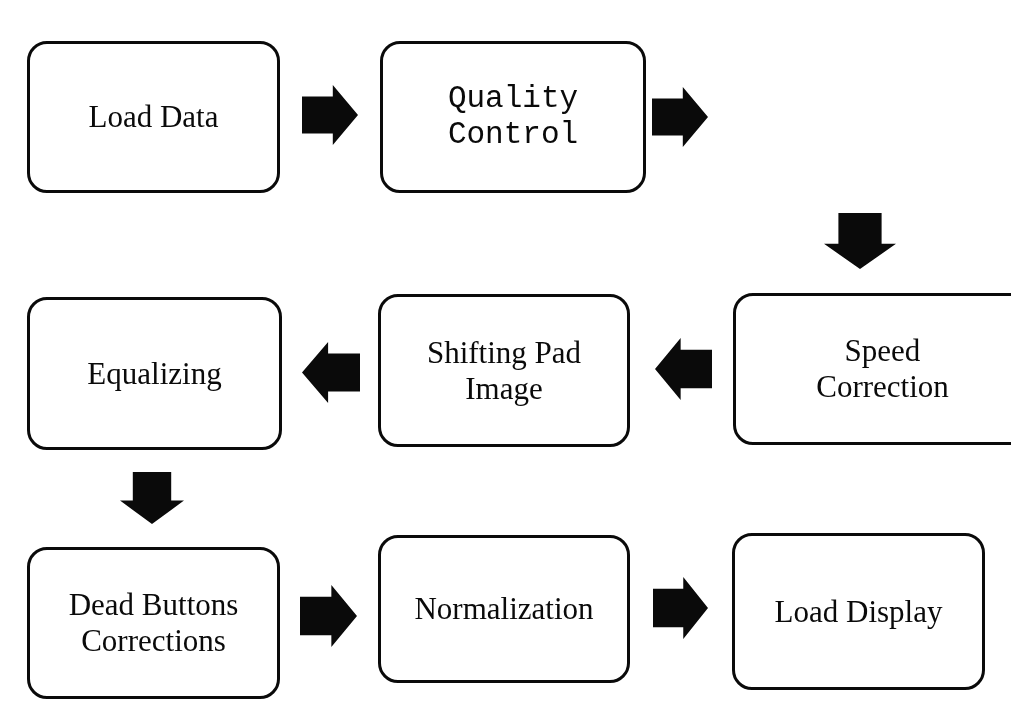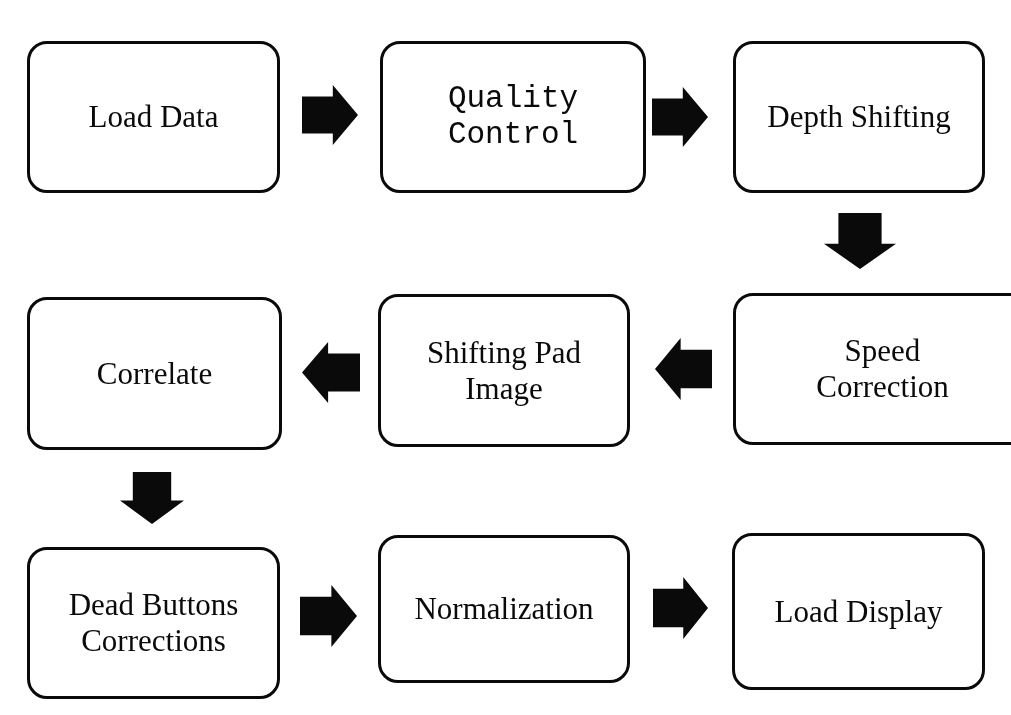"Depth Shifting" div.node { html: <div>Depth Shifting</div> -> none }
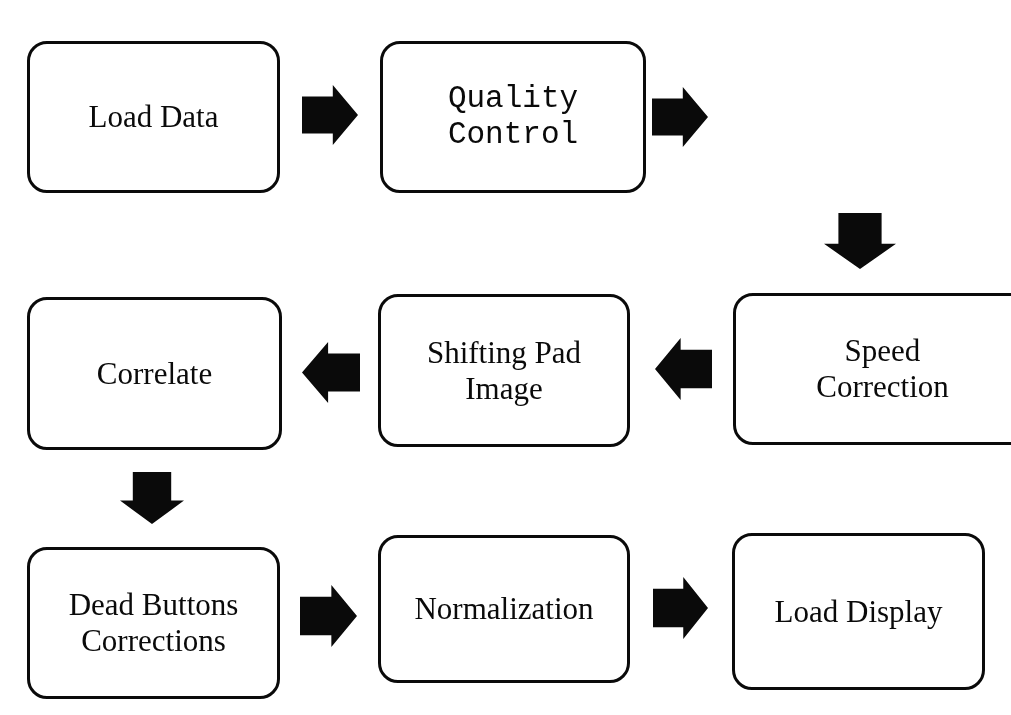"Correlate" div.node { text: Correlate -> Equalizing }
